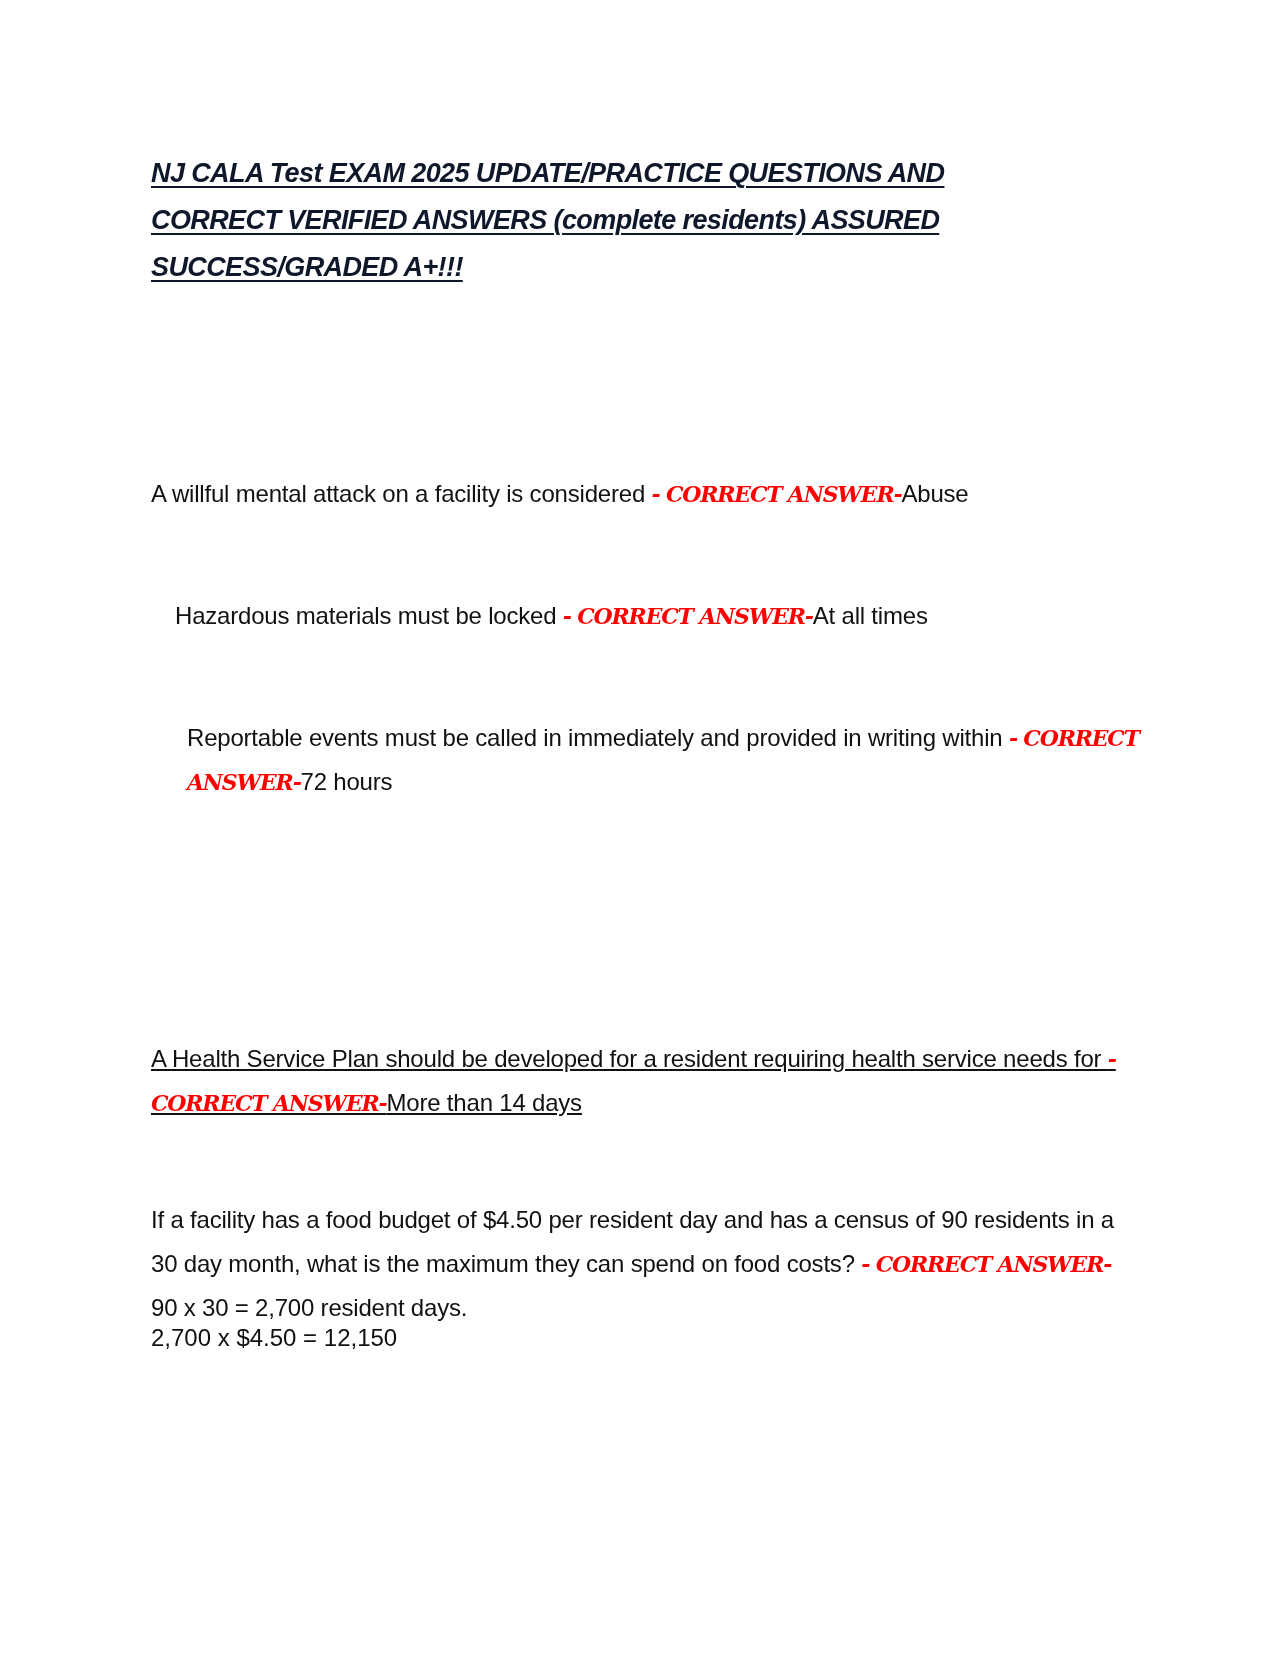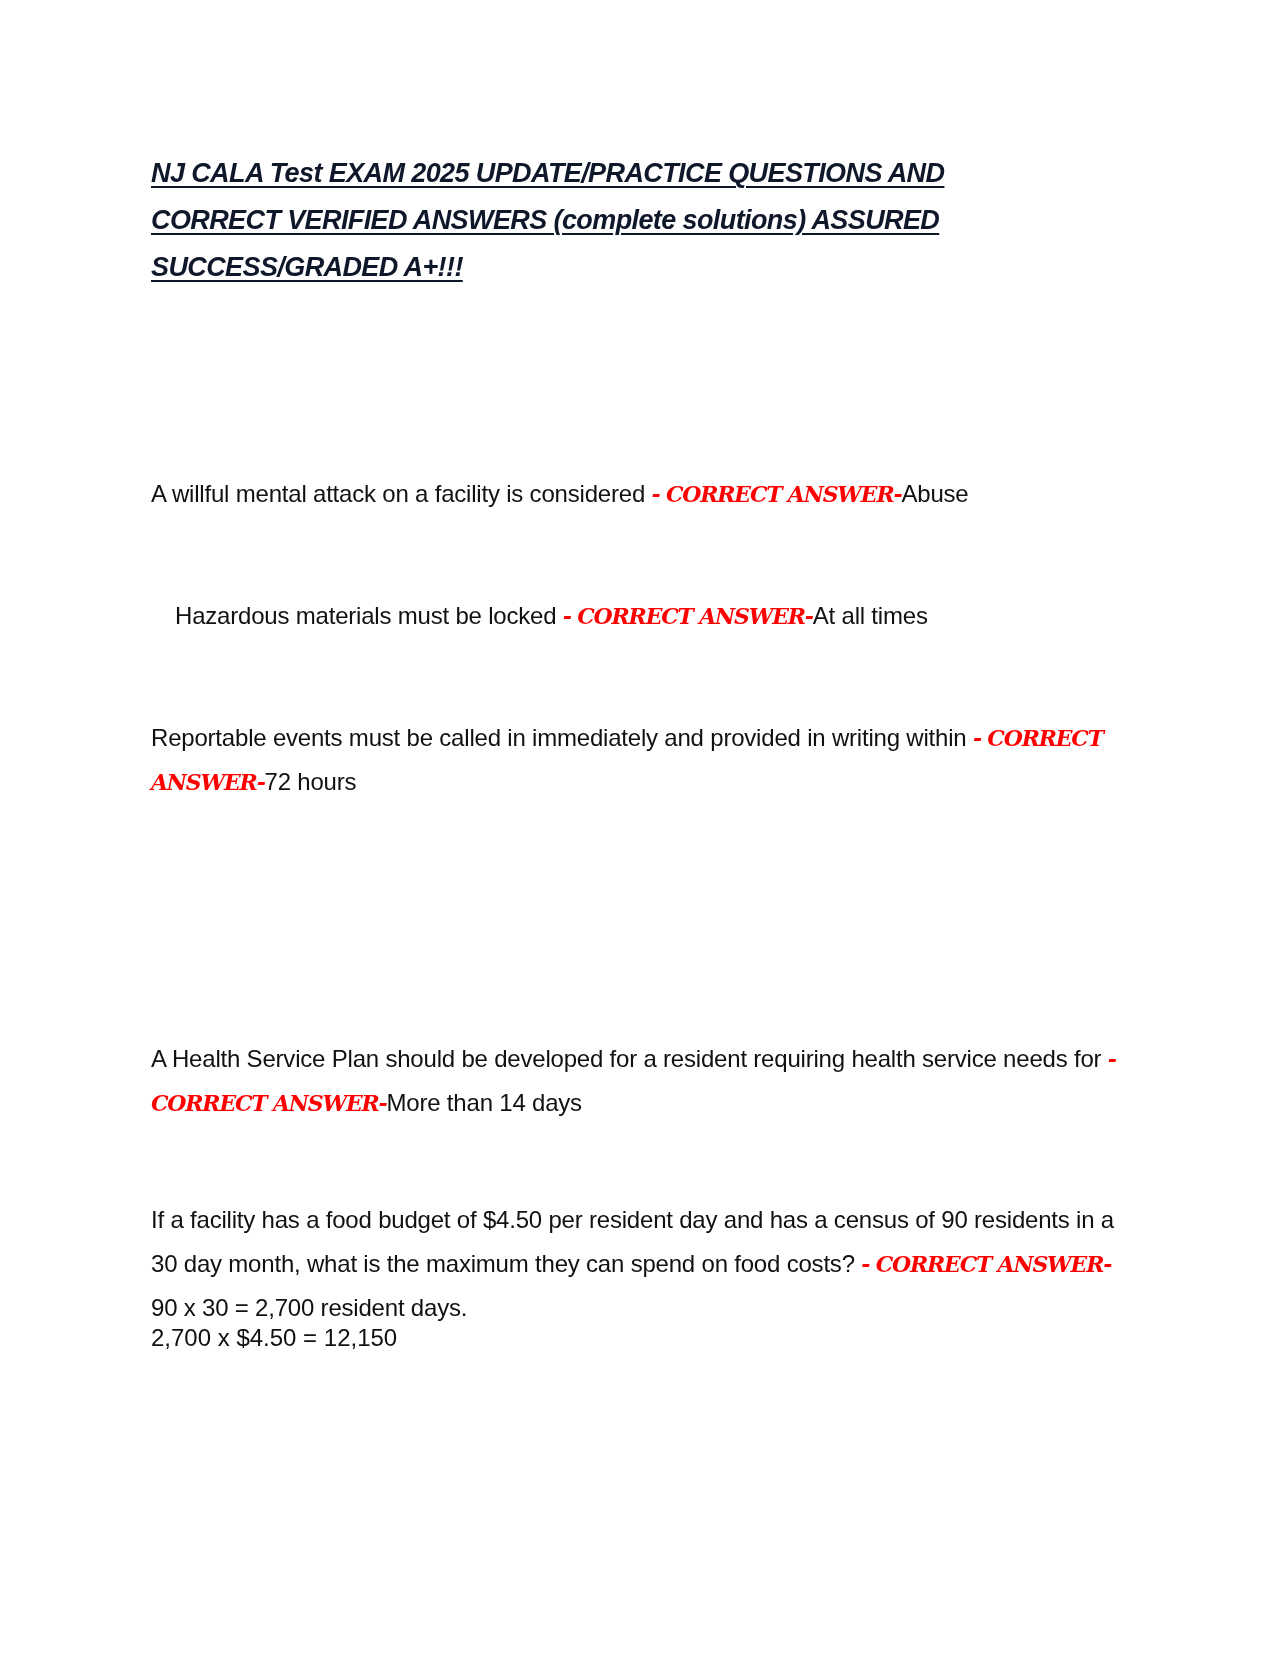"CORRECT VERIFIED ANSWERS (complete" span { text: solutions -> residents }
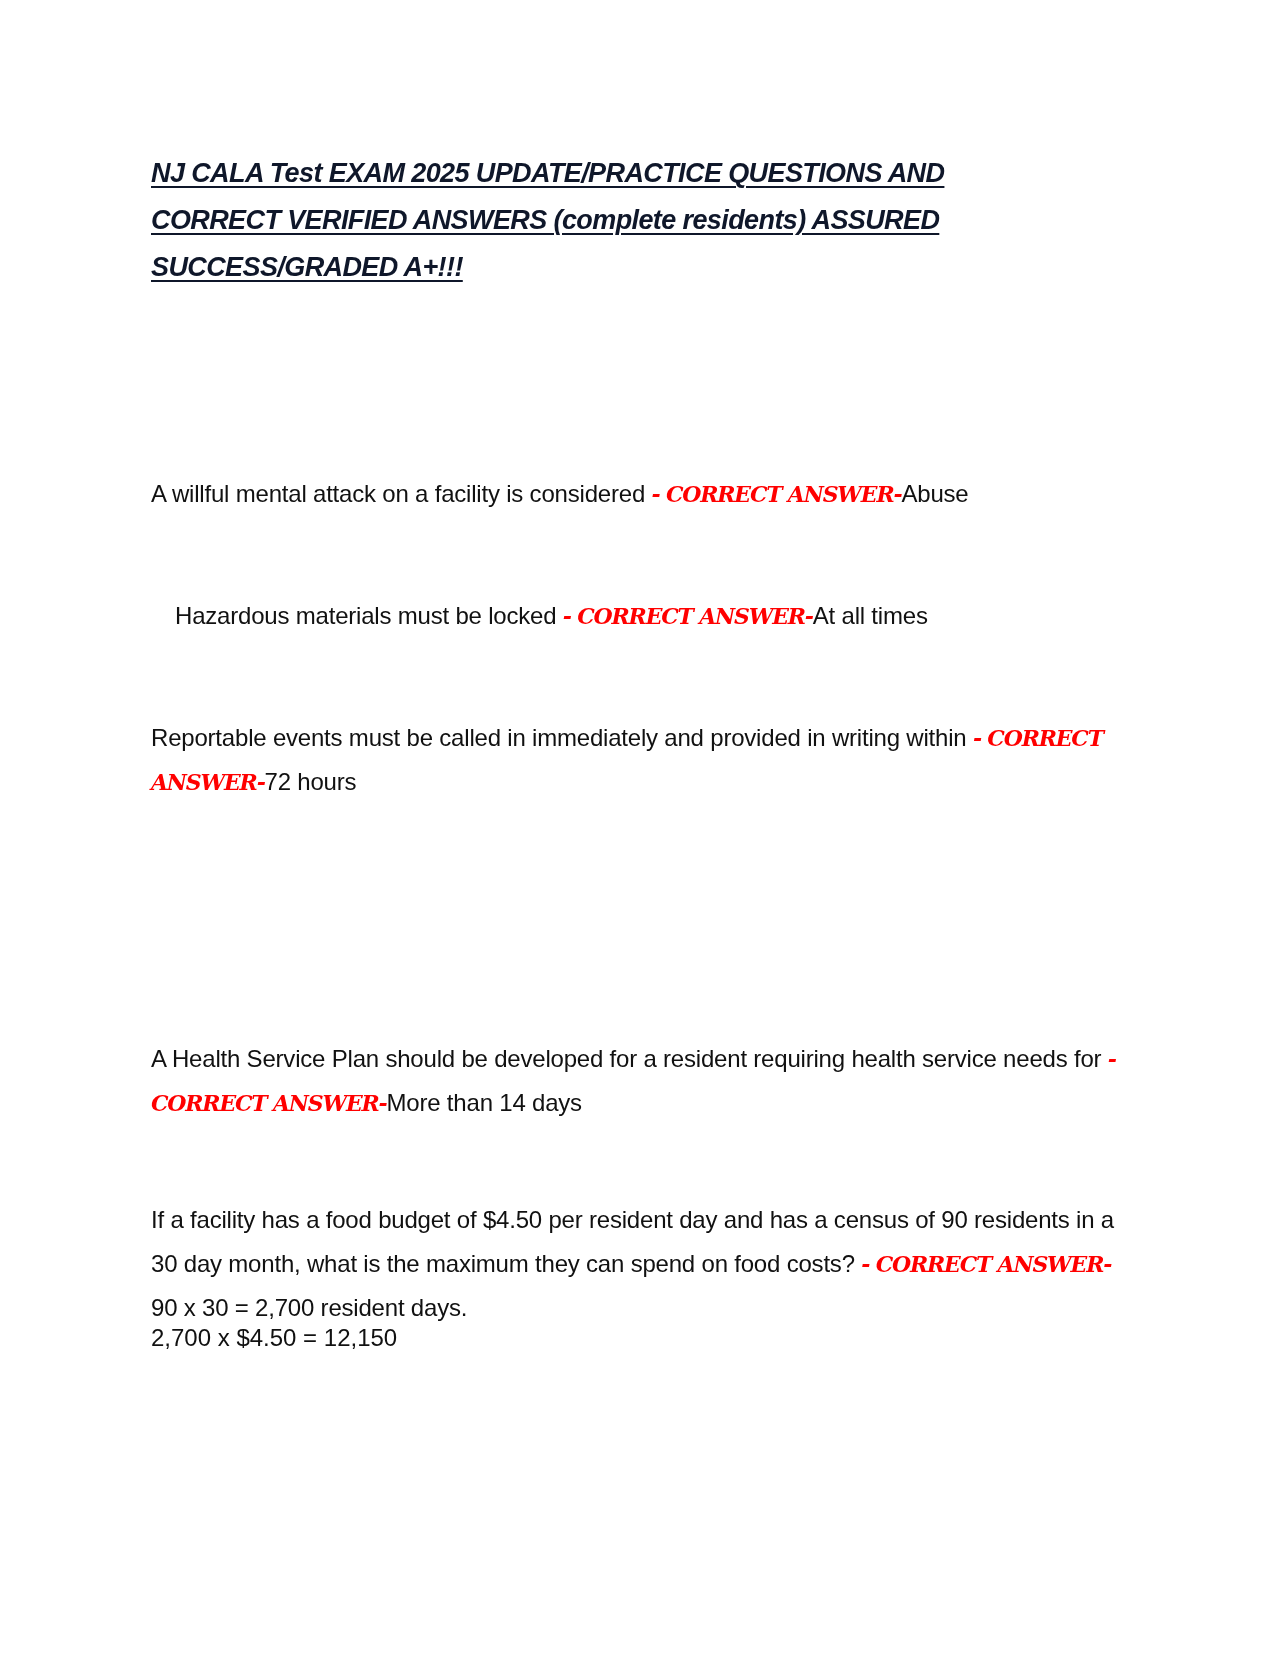"Reportable events must be called" div.qa { margin-left: none -> 36px }
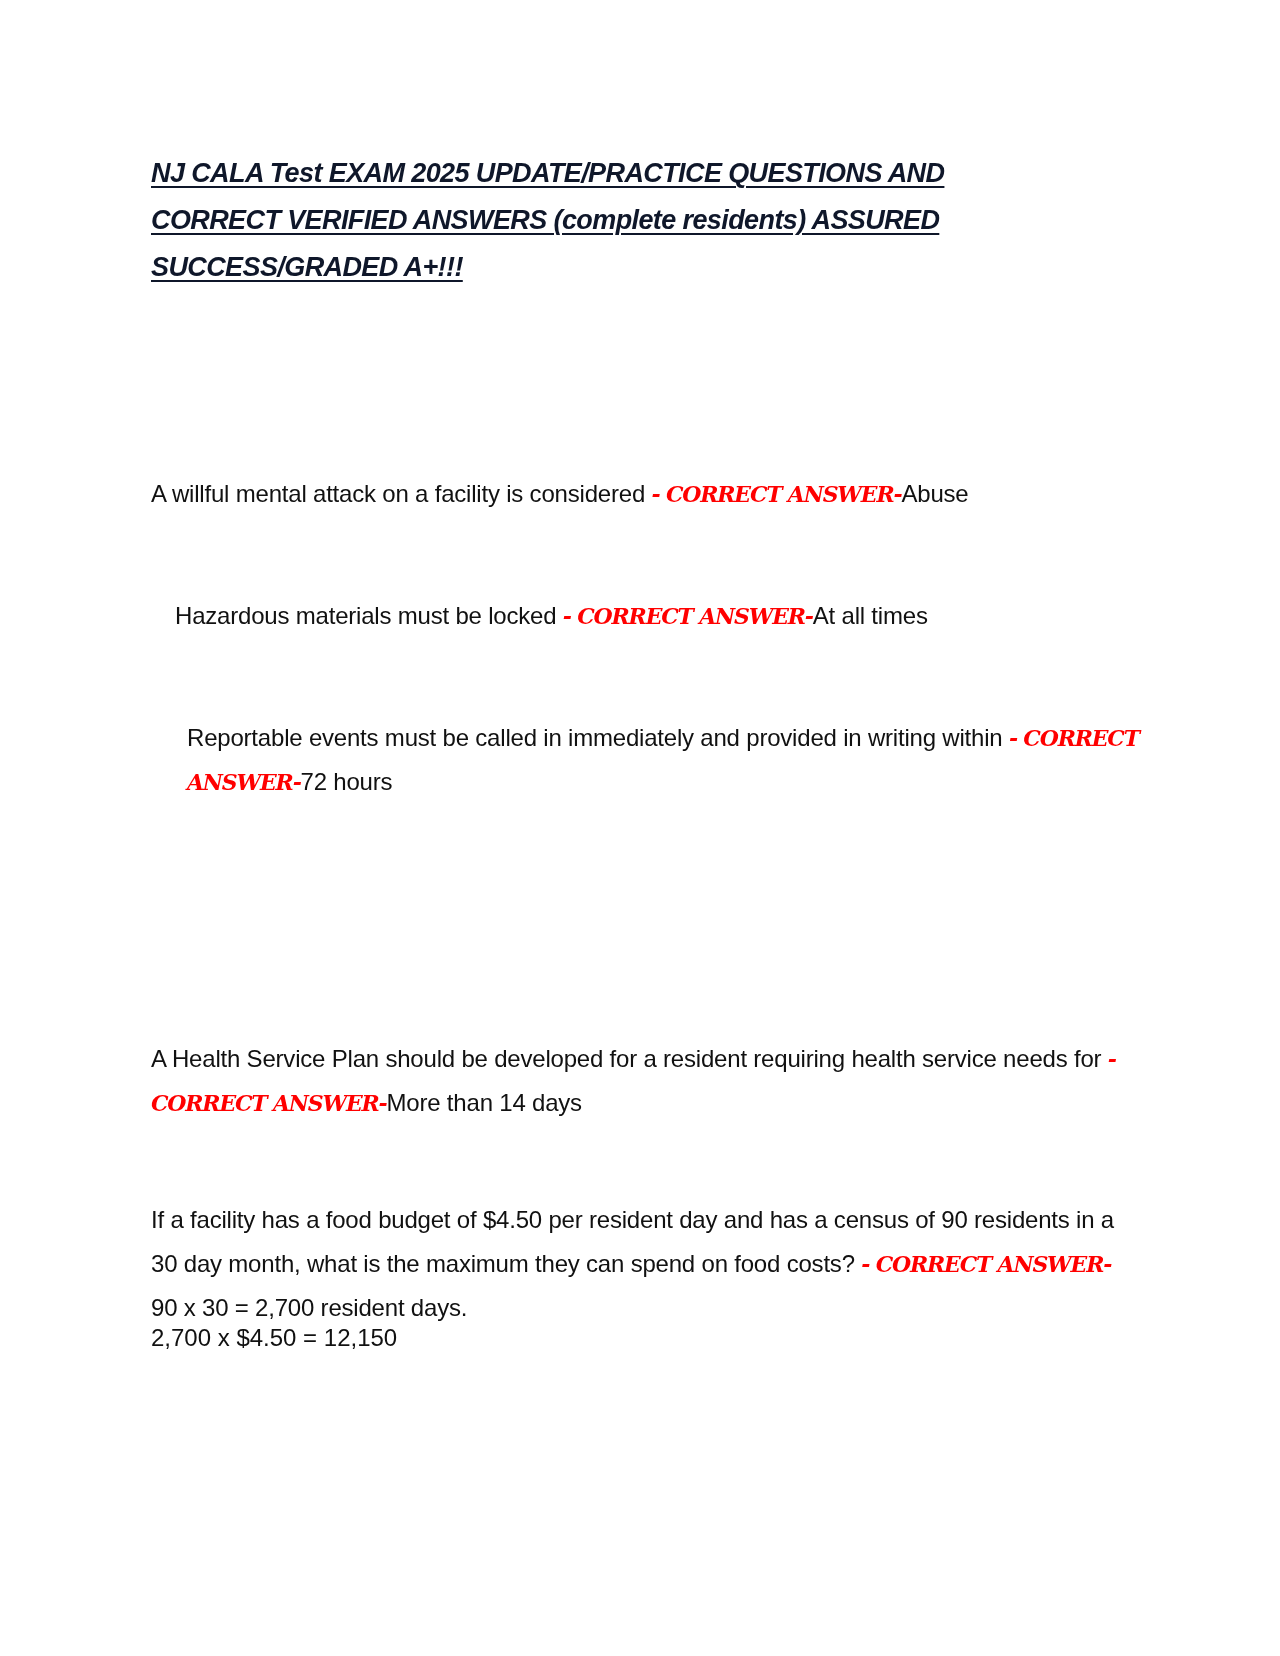"A Health Service Plan should" div.qa { text-decoration: none -> underline }
